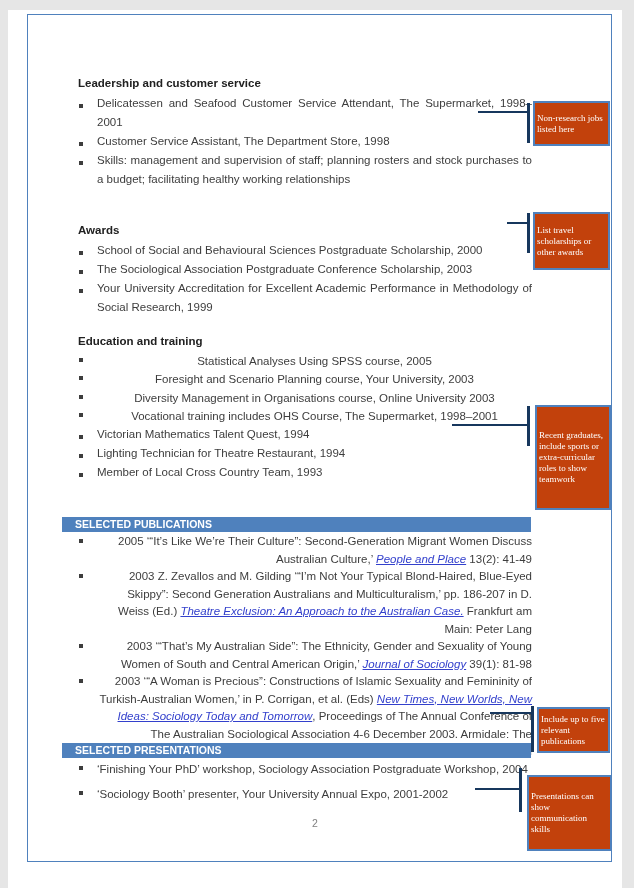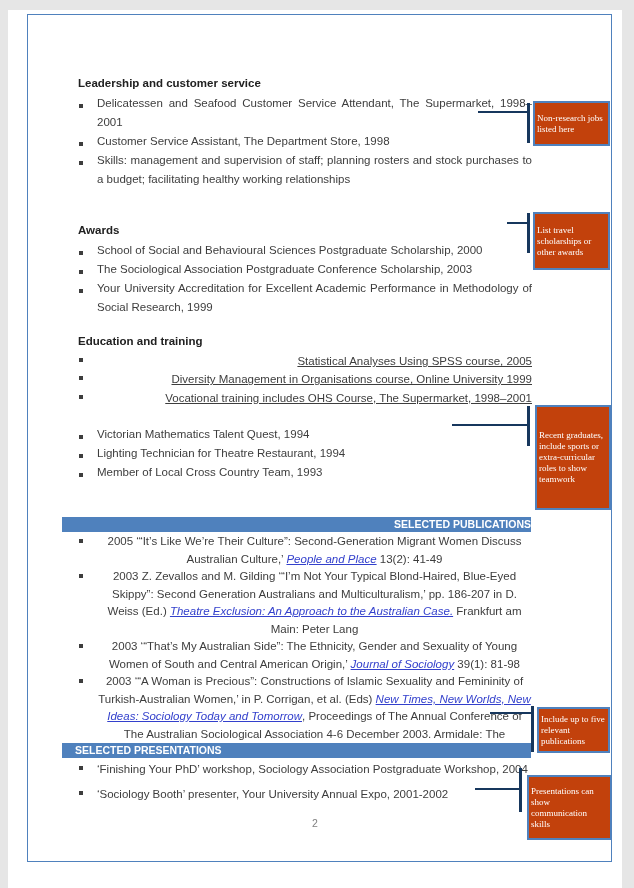"Statistical Analyses Using SPSS course," .sec-education li { text-align: right -> center; text-decoration: underline -> none }
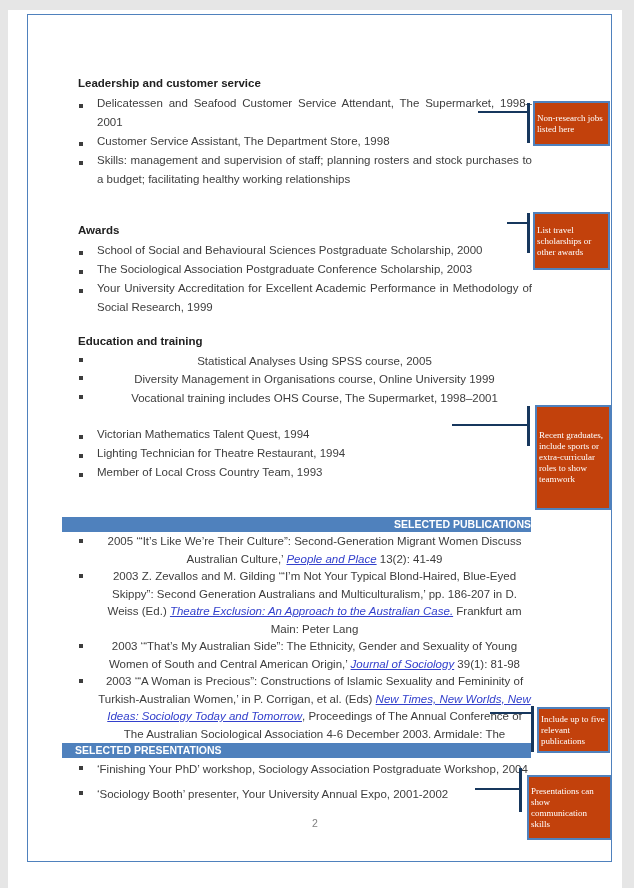"Foresight and Scenario Planning course," li { html: none -> <li>Foresight and Scenario Planning course, Your University, 2003</li> }
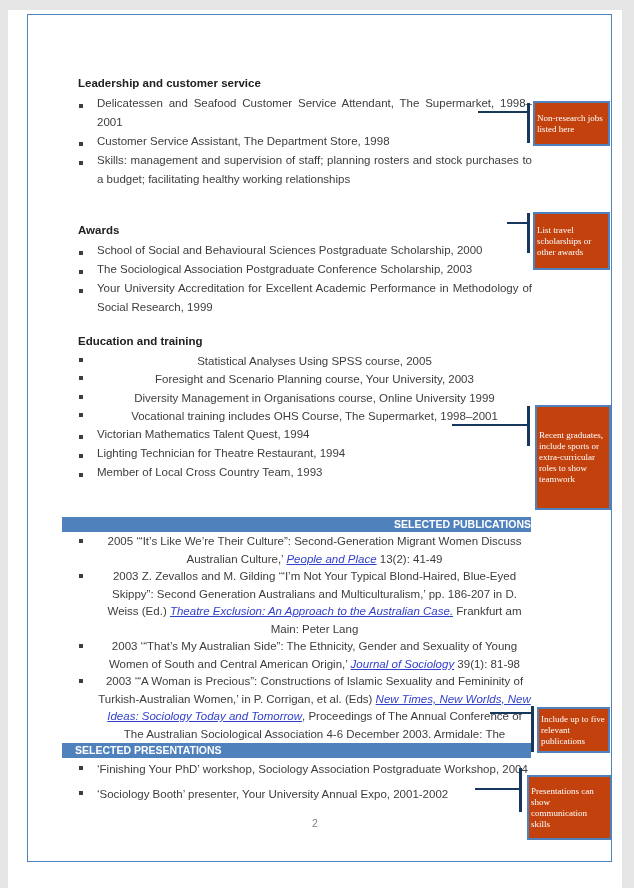"Diversity Management in Organisations" li { text: 1999 -> 2003 }
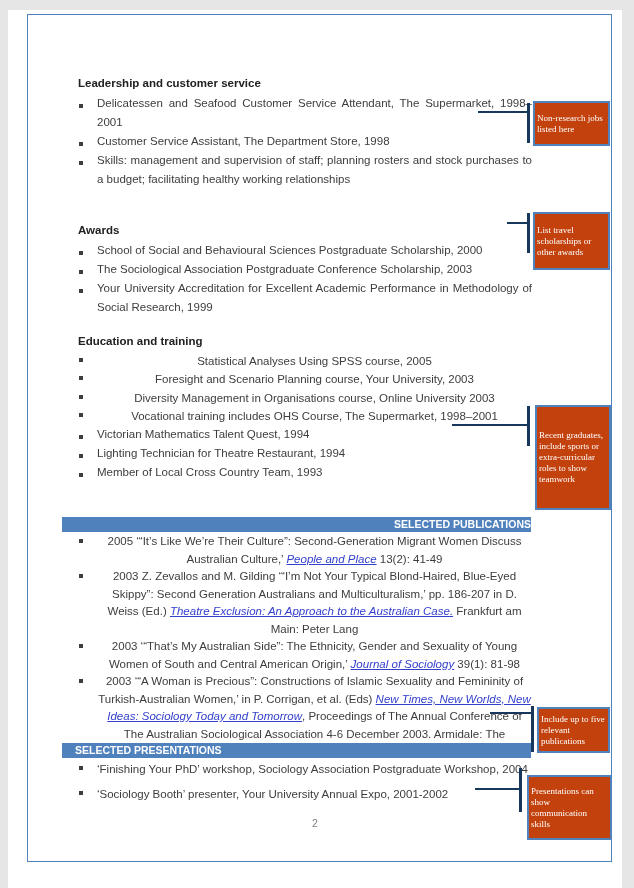"SELECTED PUBLICATIONS" .banner-pubs { text-align: right -> none }
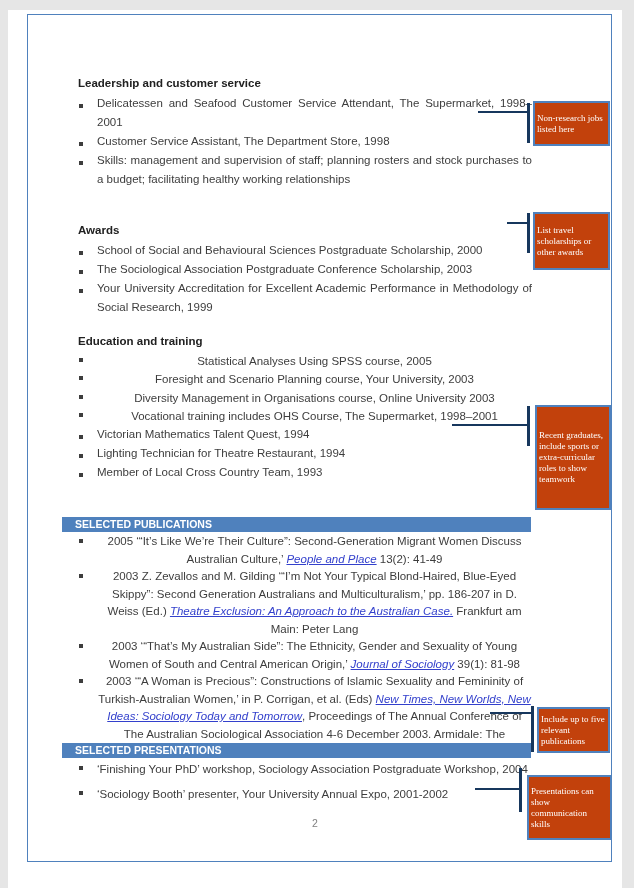"2005 ‘“It’s Like We’re Their" .pubs li { text-align: center -> right }
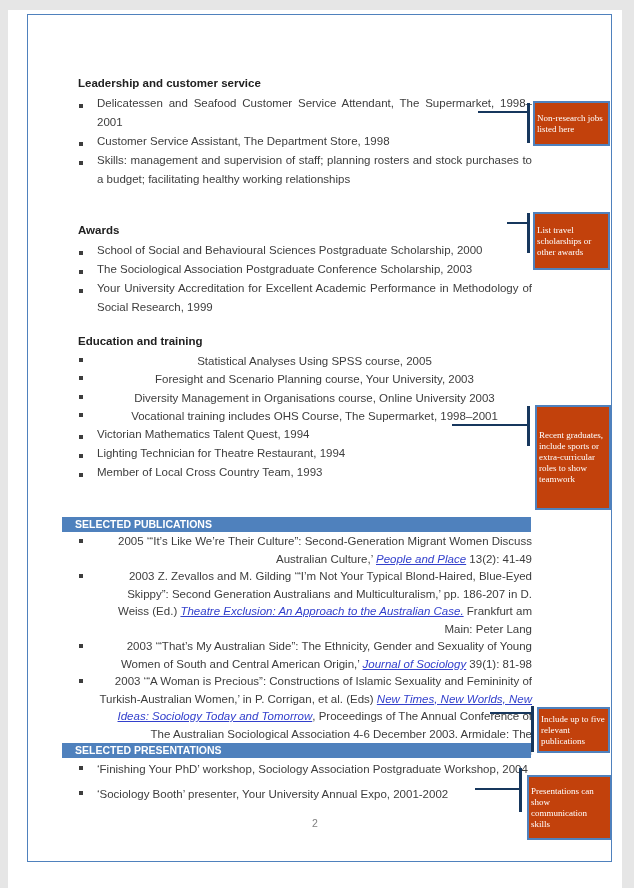"Presentations can show communication" .co5 { height: 65px -> 76px }
